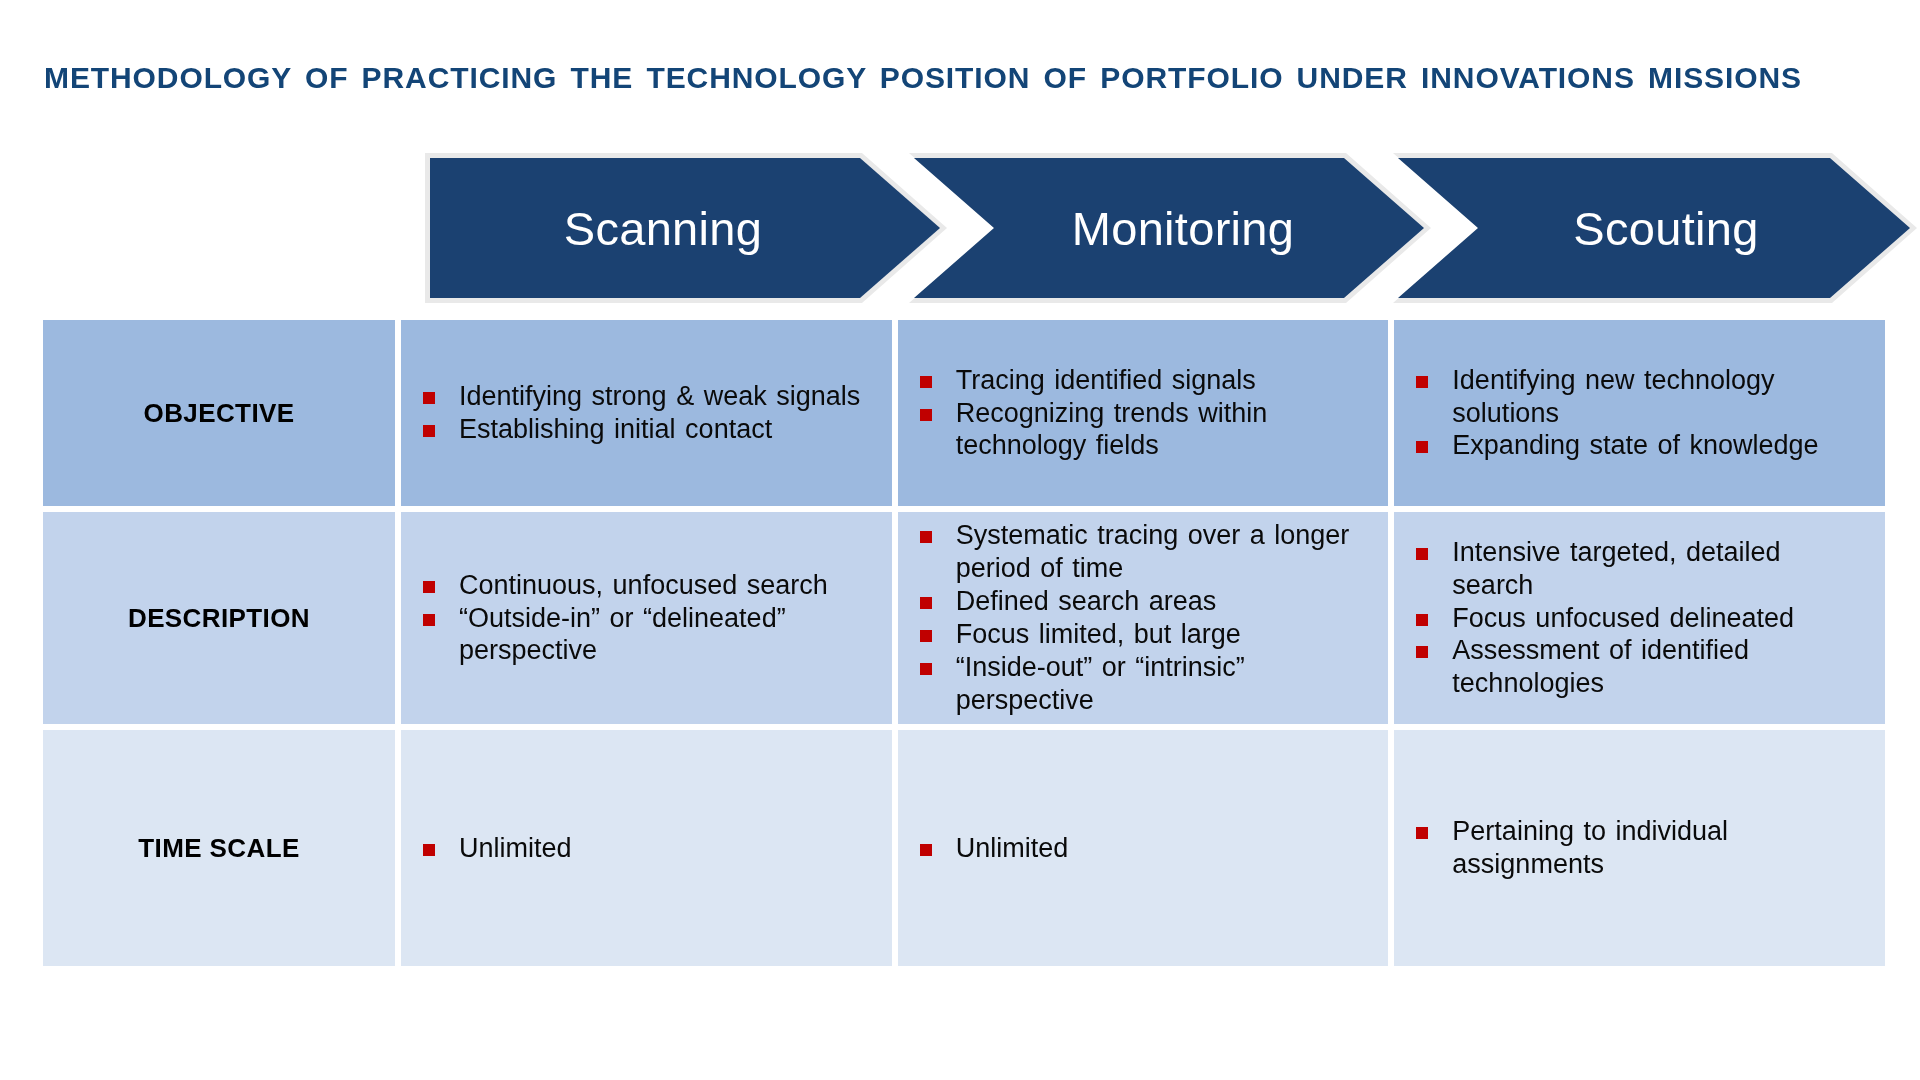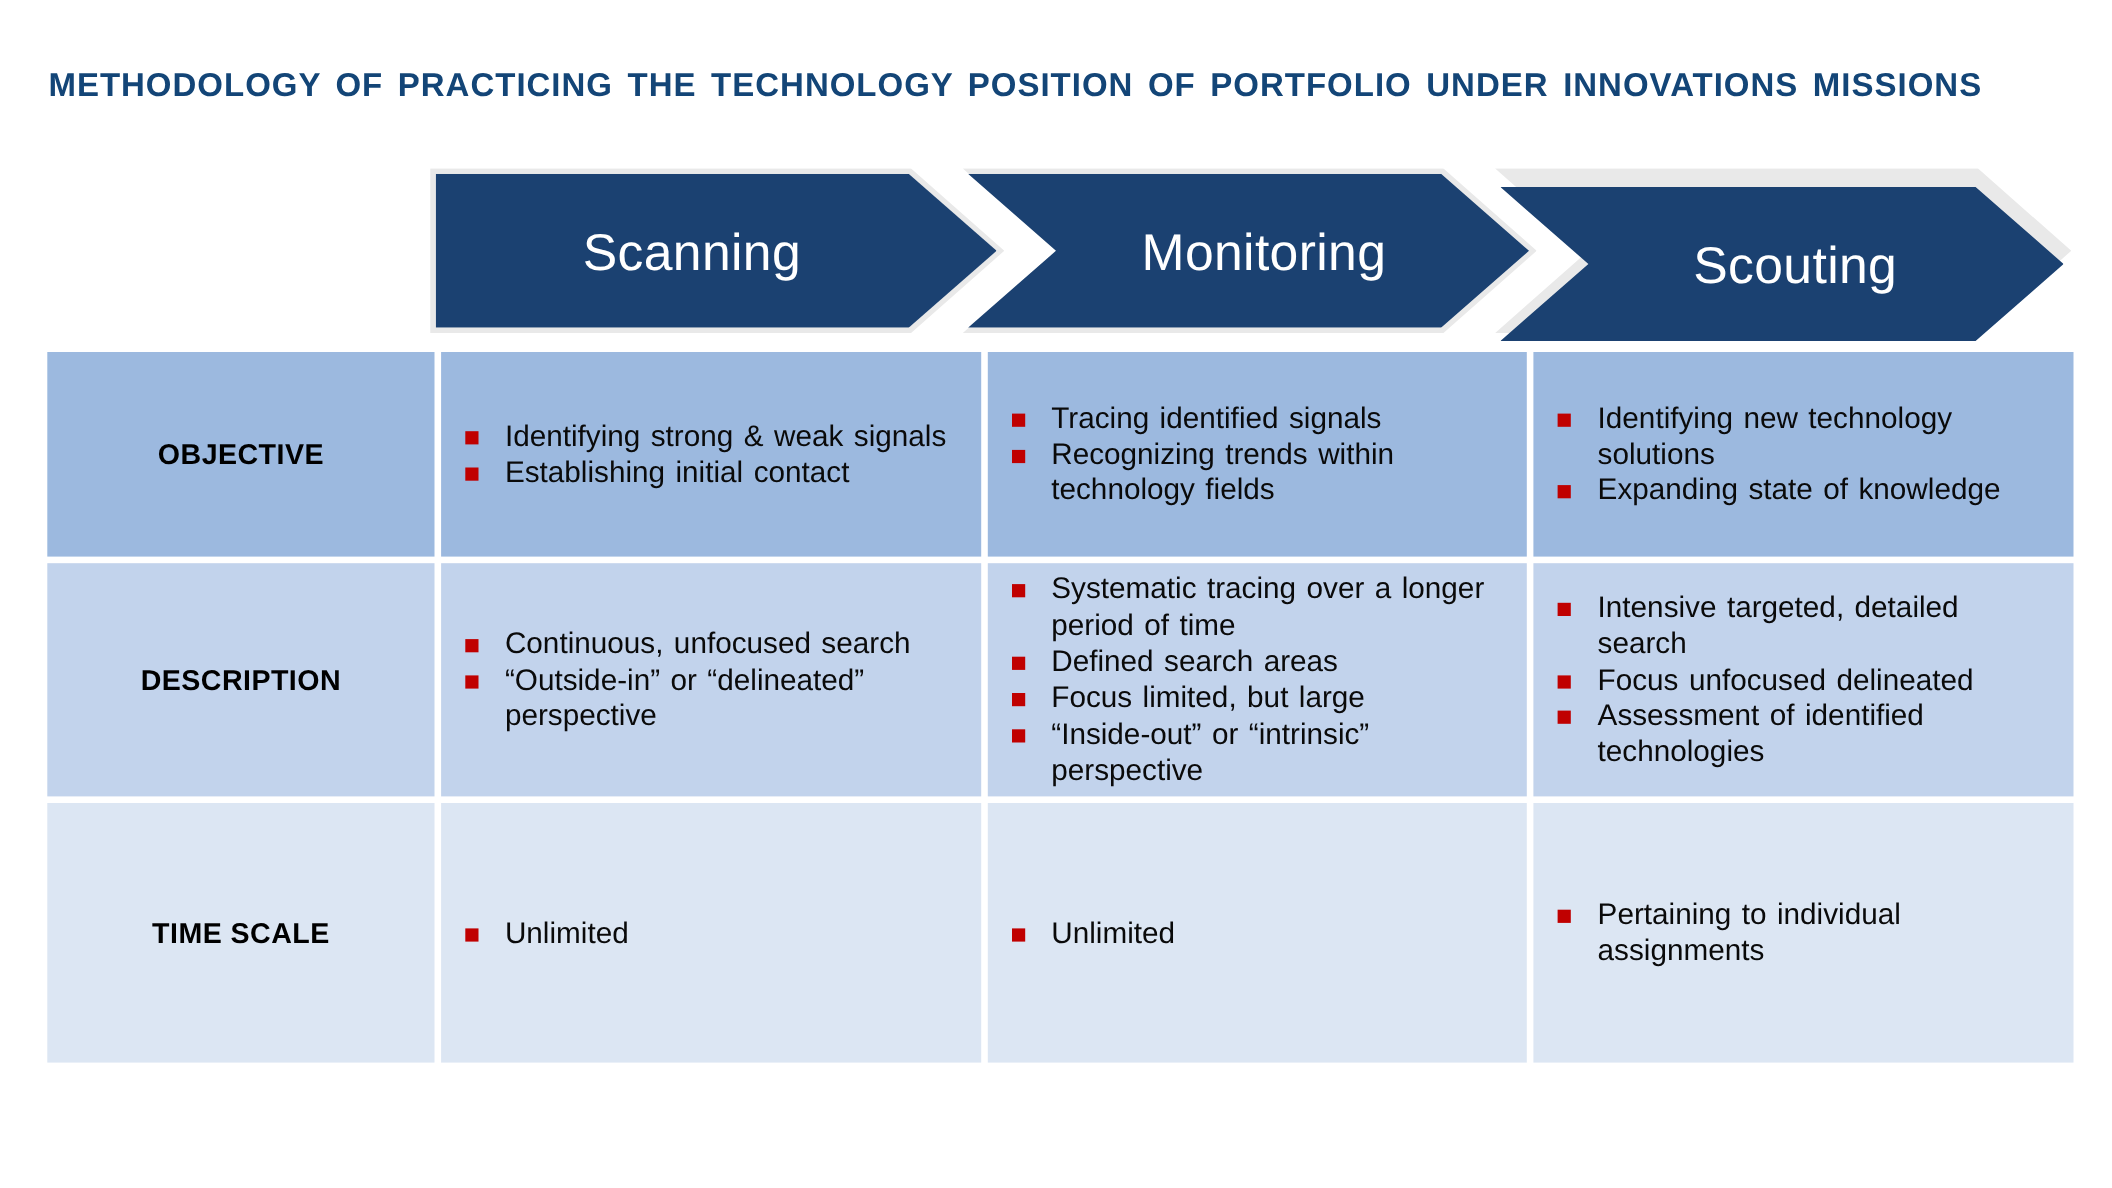"Scanning" #chevron-band { left: 396px -> 430px }
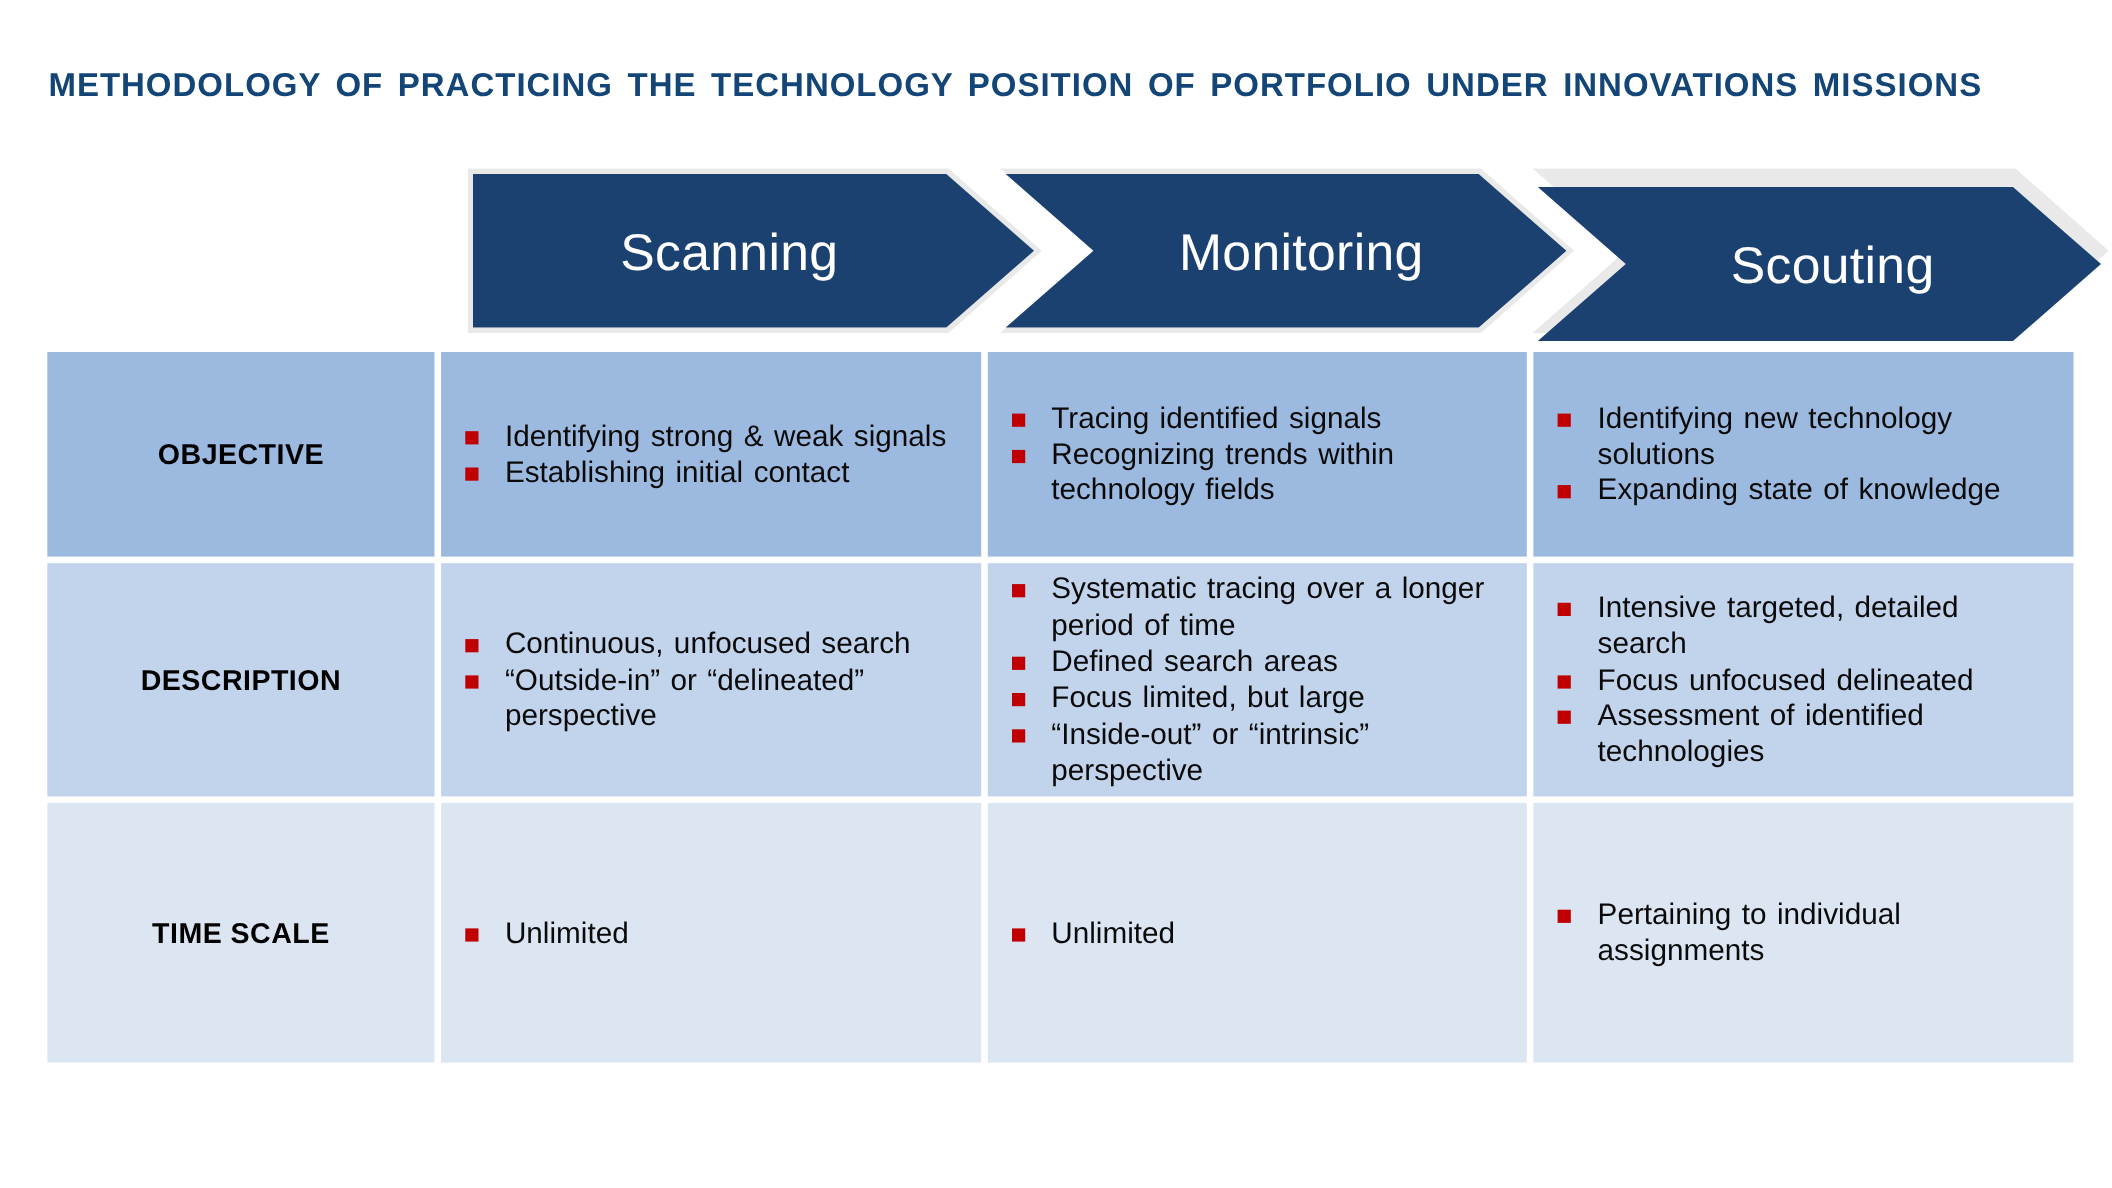"Scouting" .chev-3 { margin-top: 12px -> none }
